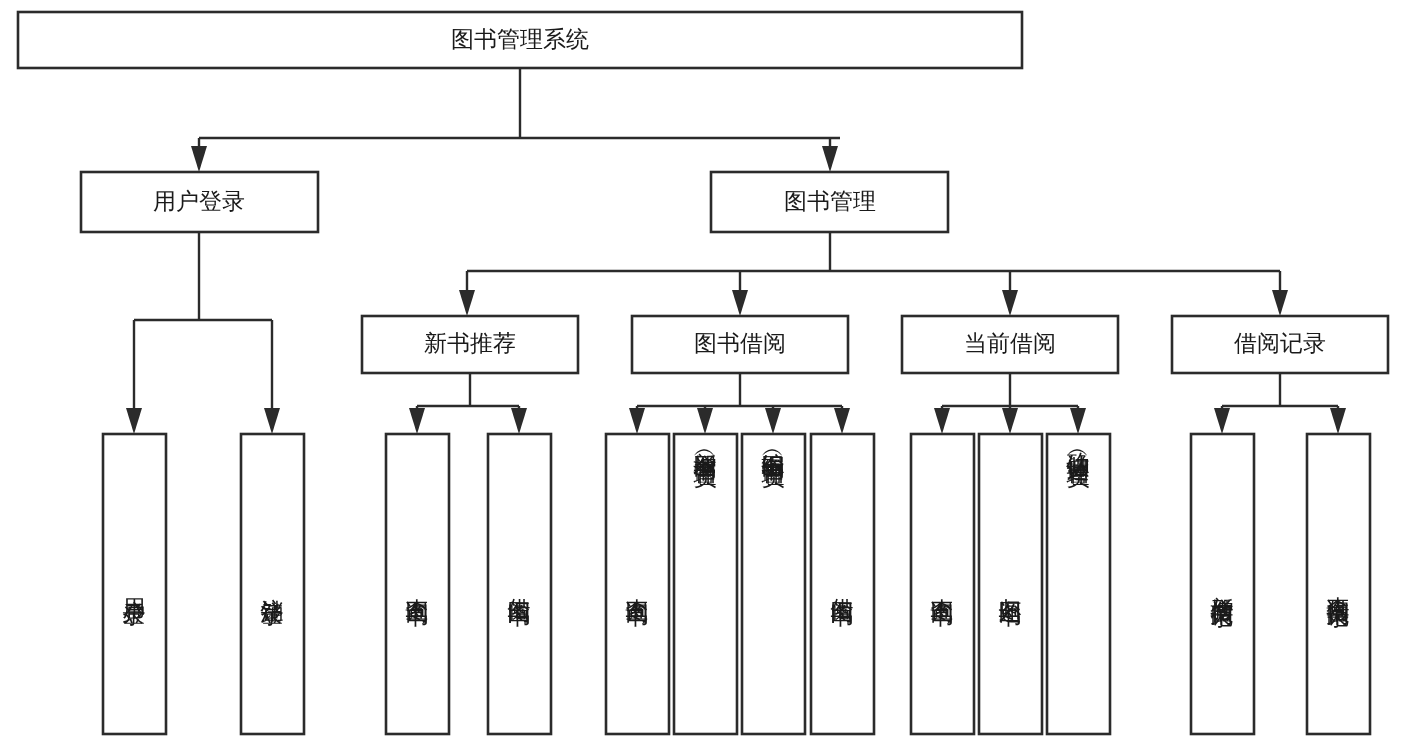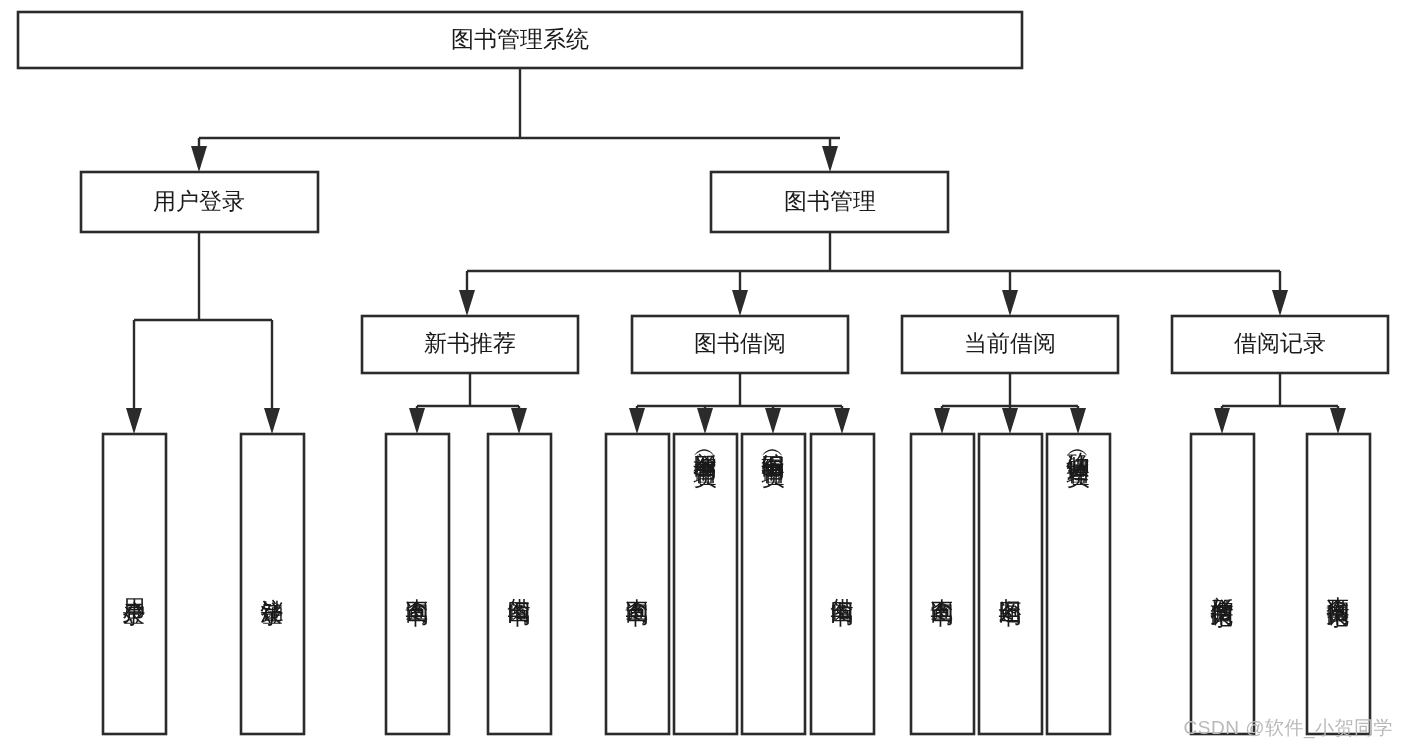"CSDN @软件_小贺同学" div { html: <div>CSDN @软件_小贺同学</div> -> none }
